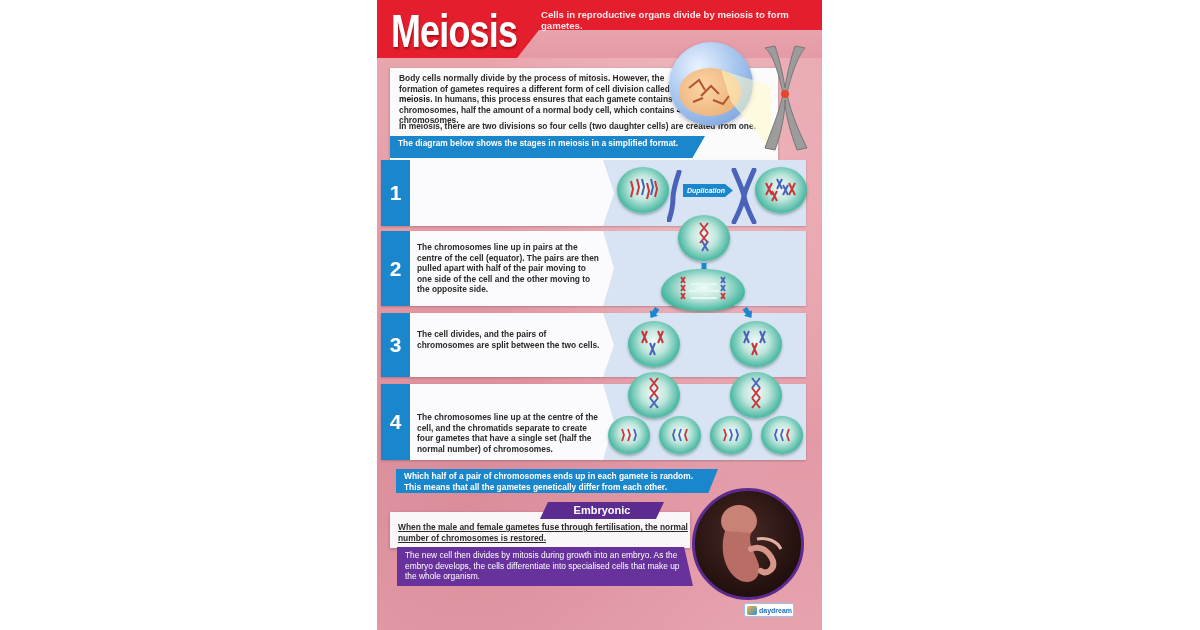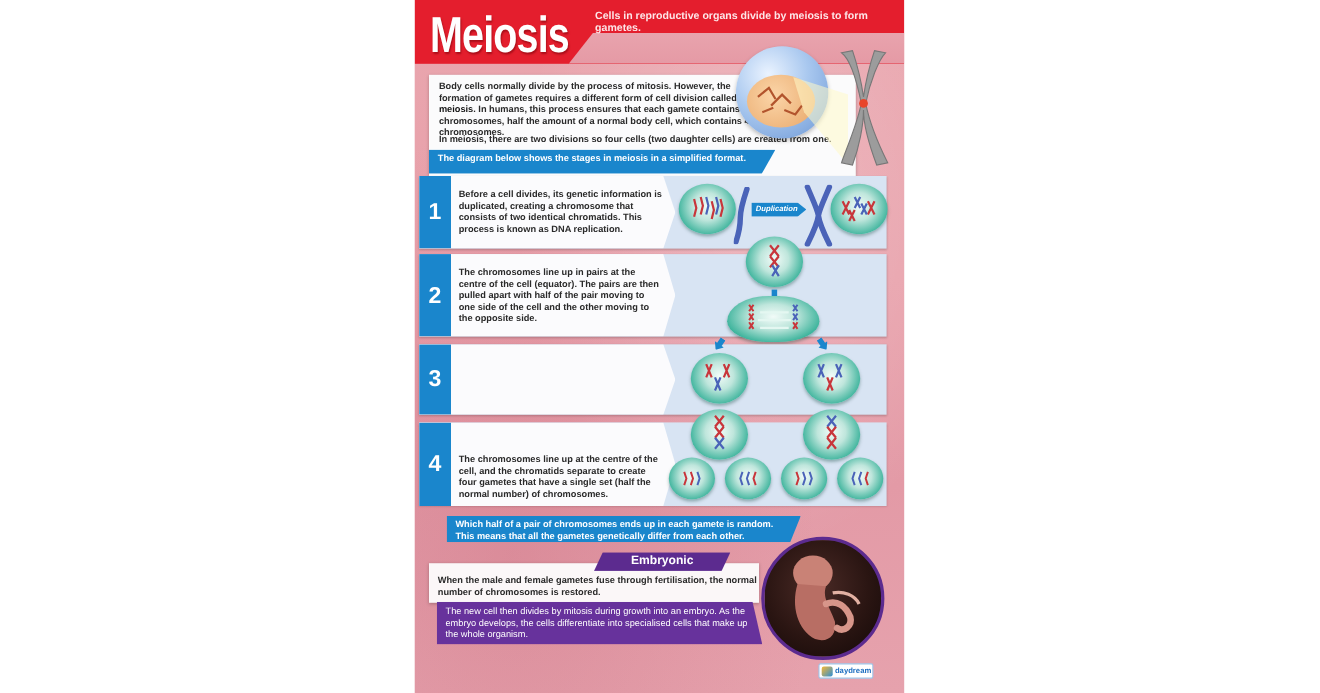"Before a cell divides, its" div.stage-desc { html: <div>Before a cell divides, its genetic information is duplicated, creating a chromosome that consists of two identical chromatids. This process is known as DNA replication.</div> -> none }
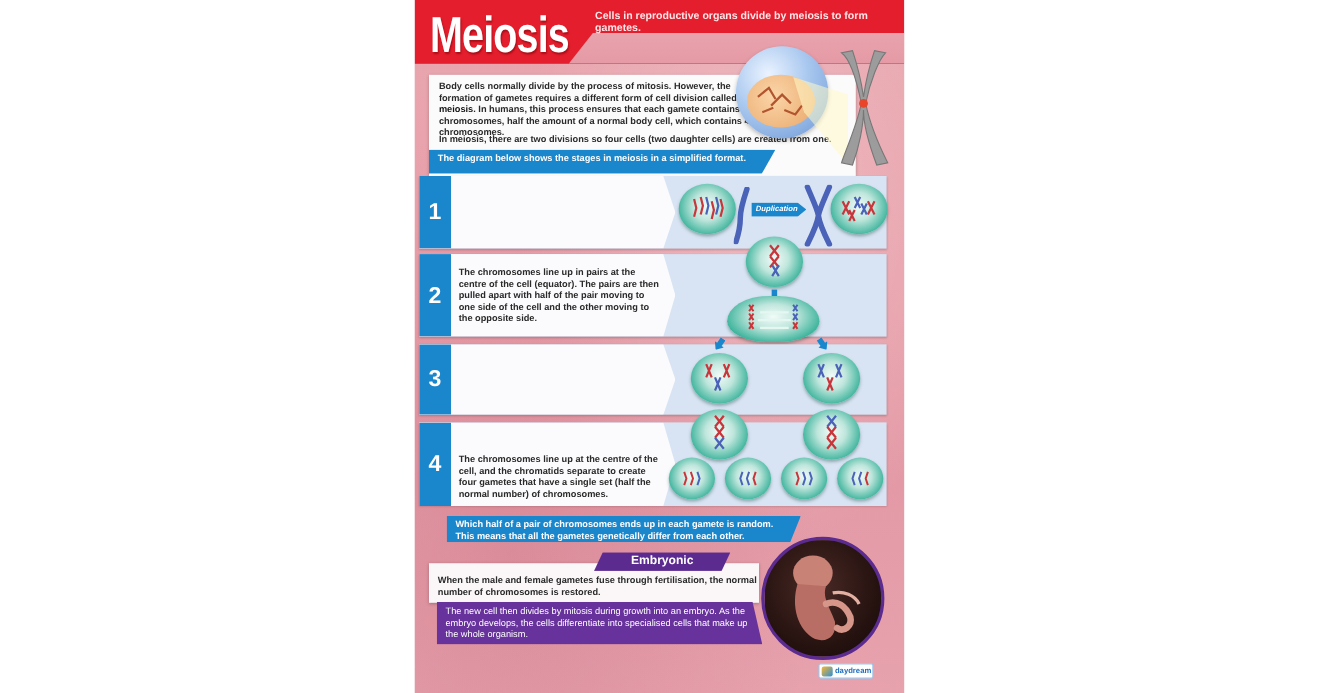"The cell divides, and the" div.stage-desc { html: none -> <div>The cell divides, and the pairs of chromosomes are split between the two cells.</div> }
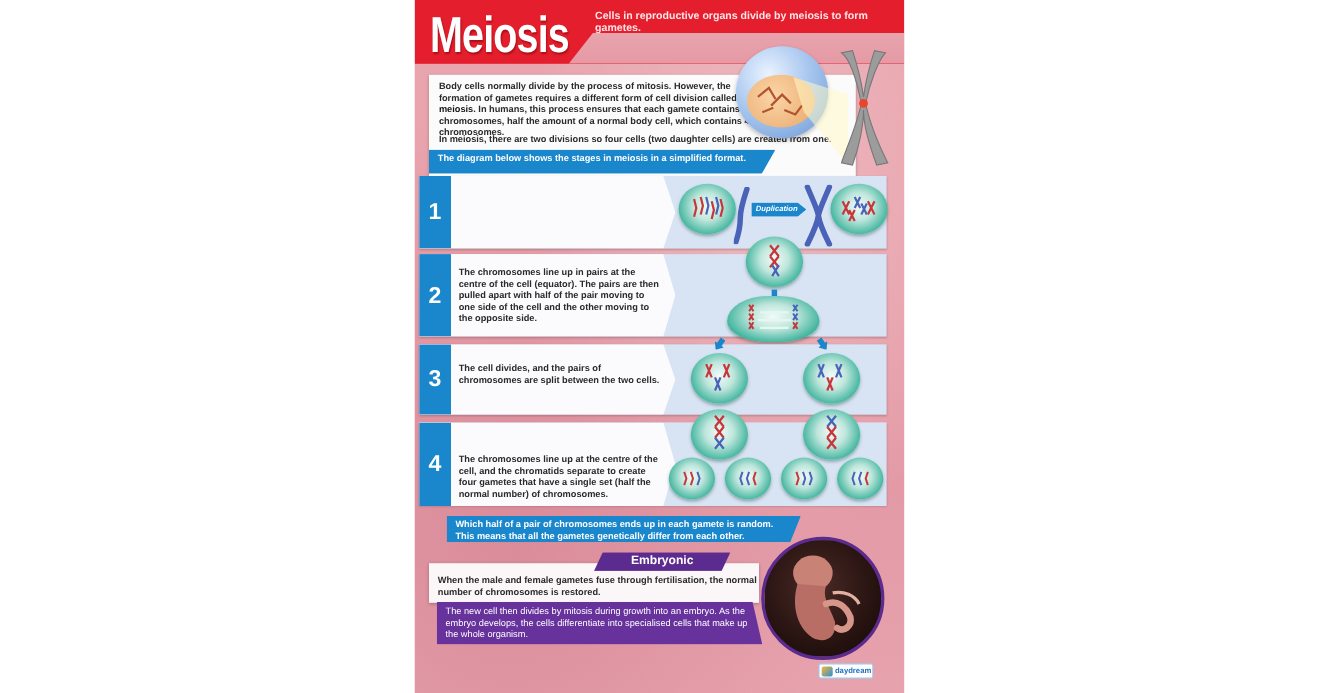"Which half of a pair" .random-banner { left: 29px -> 19px }
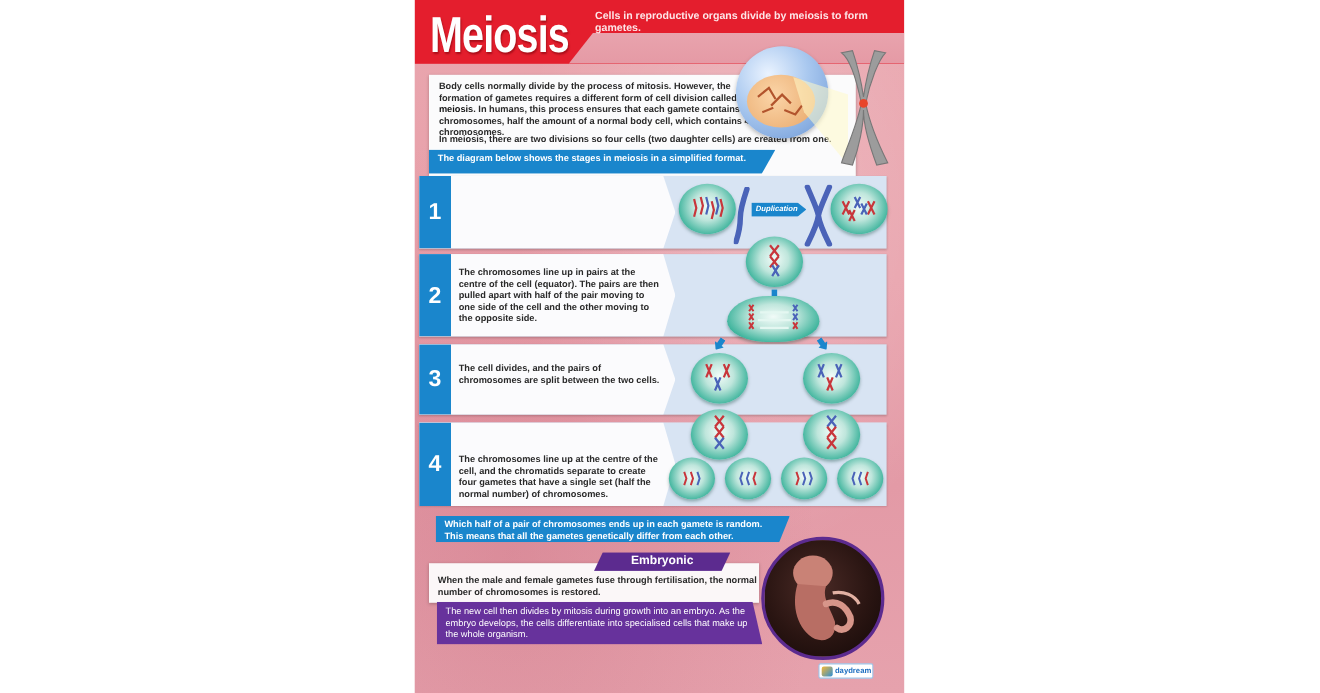"When the male and female" .embryo-text { text-decoration: none -> underline }
